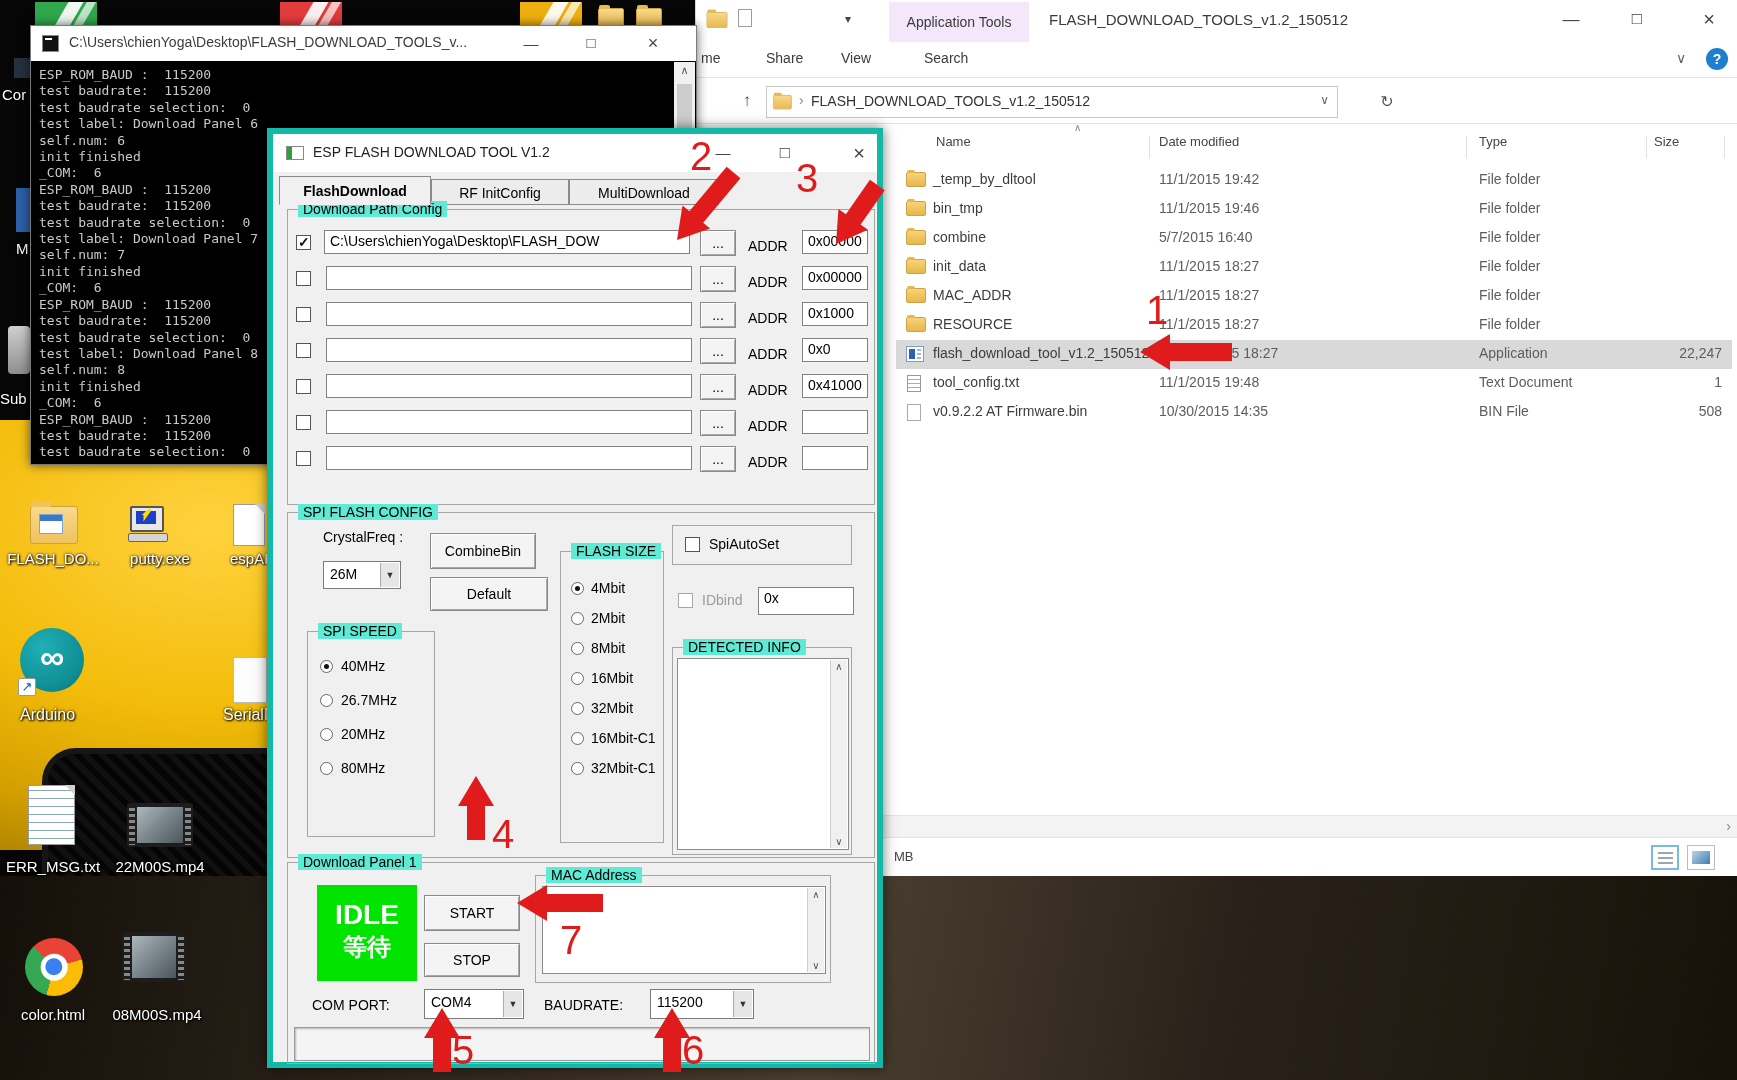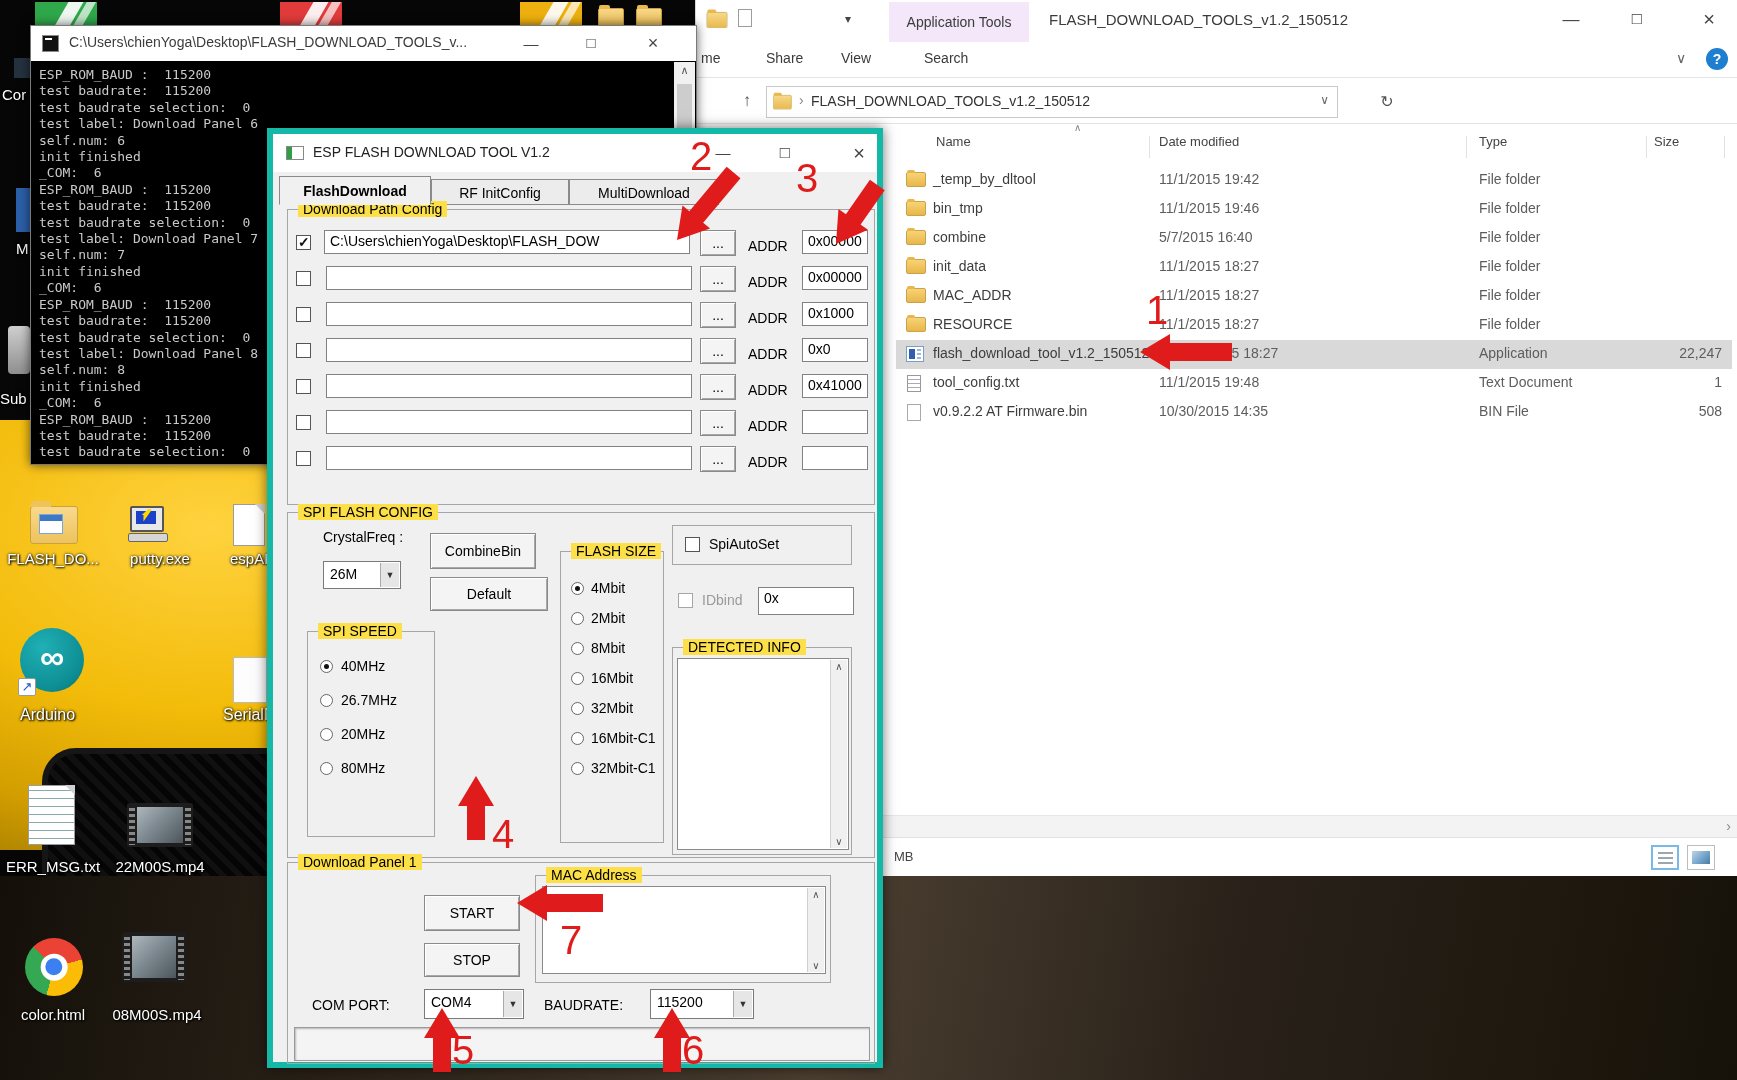"Download Path Config" .grouplabel { background: #fde047 -> #5eead4 }
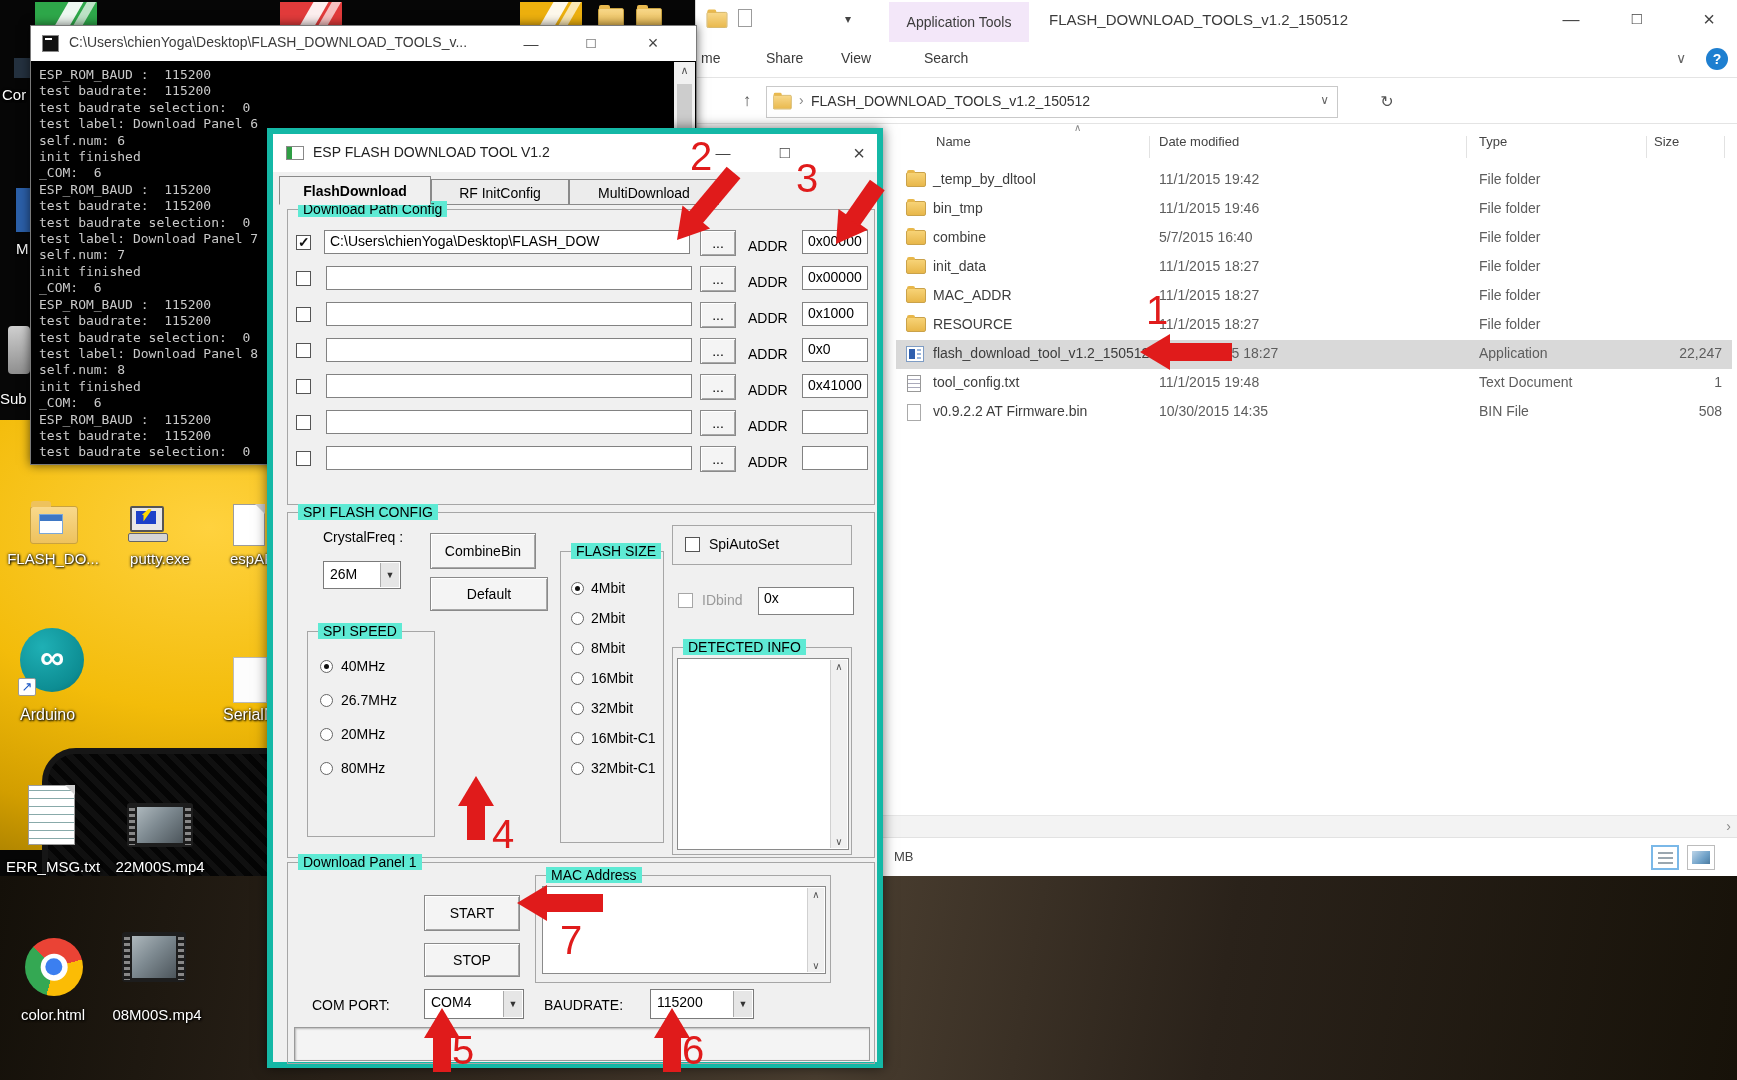"IDLE" div.idle { html: none -> <div> <div>IDLE</div> <div>等待</div> </div> }
